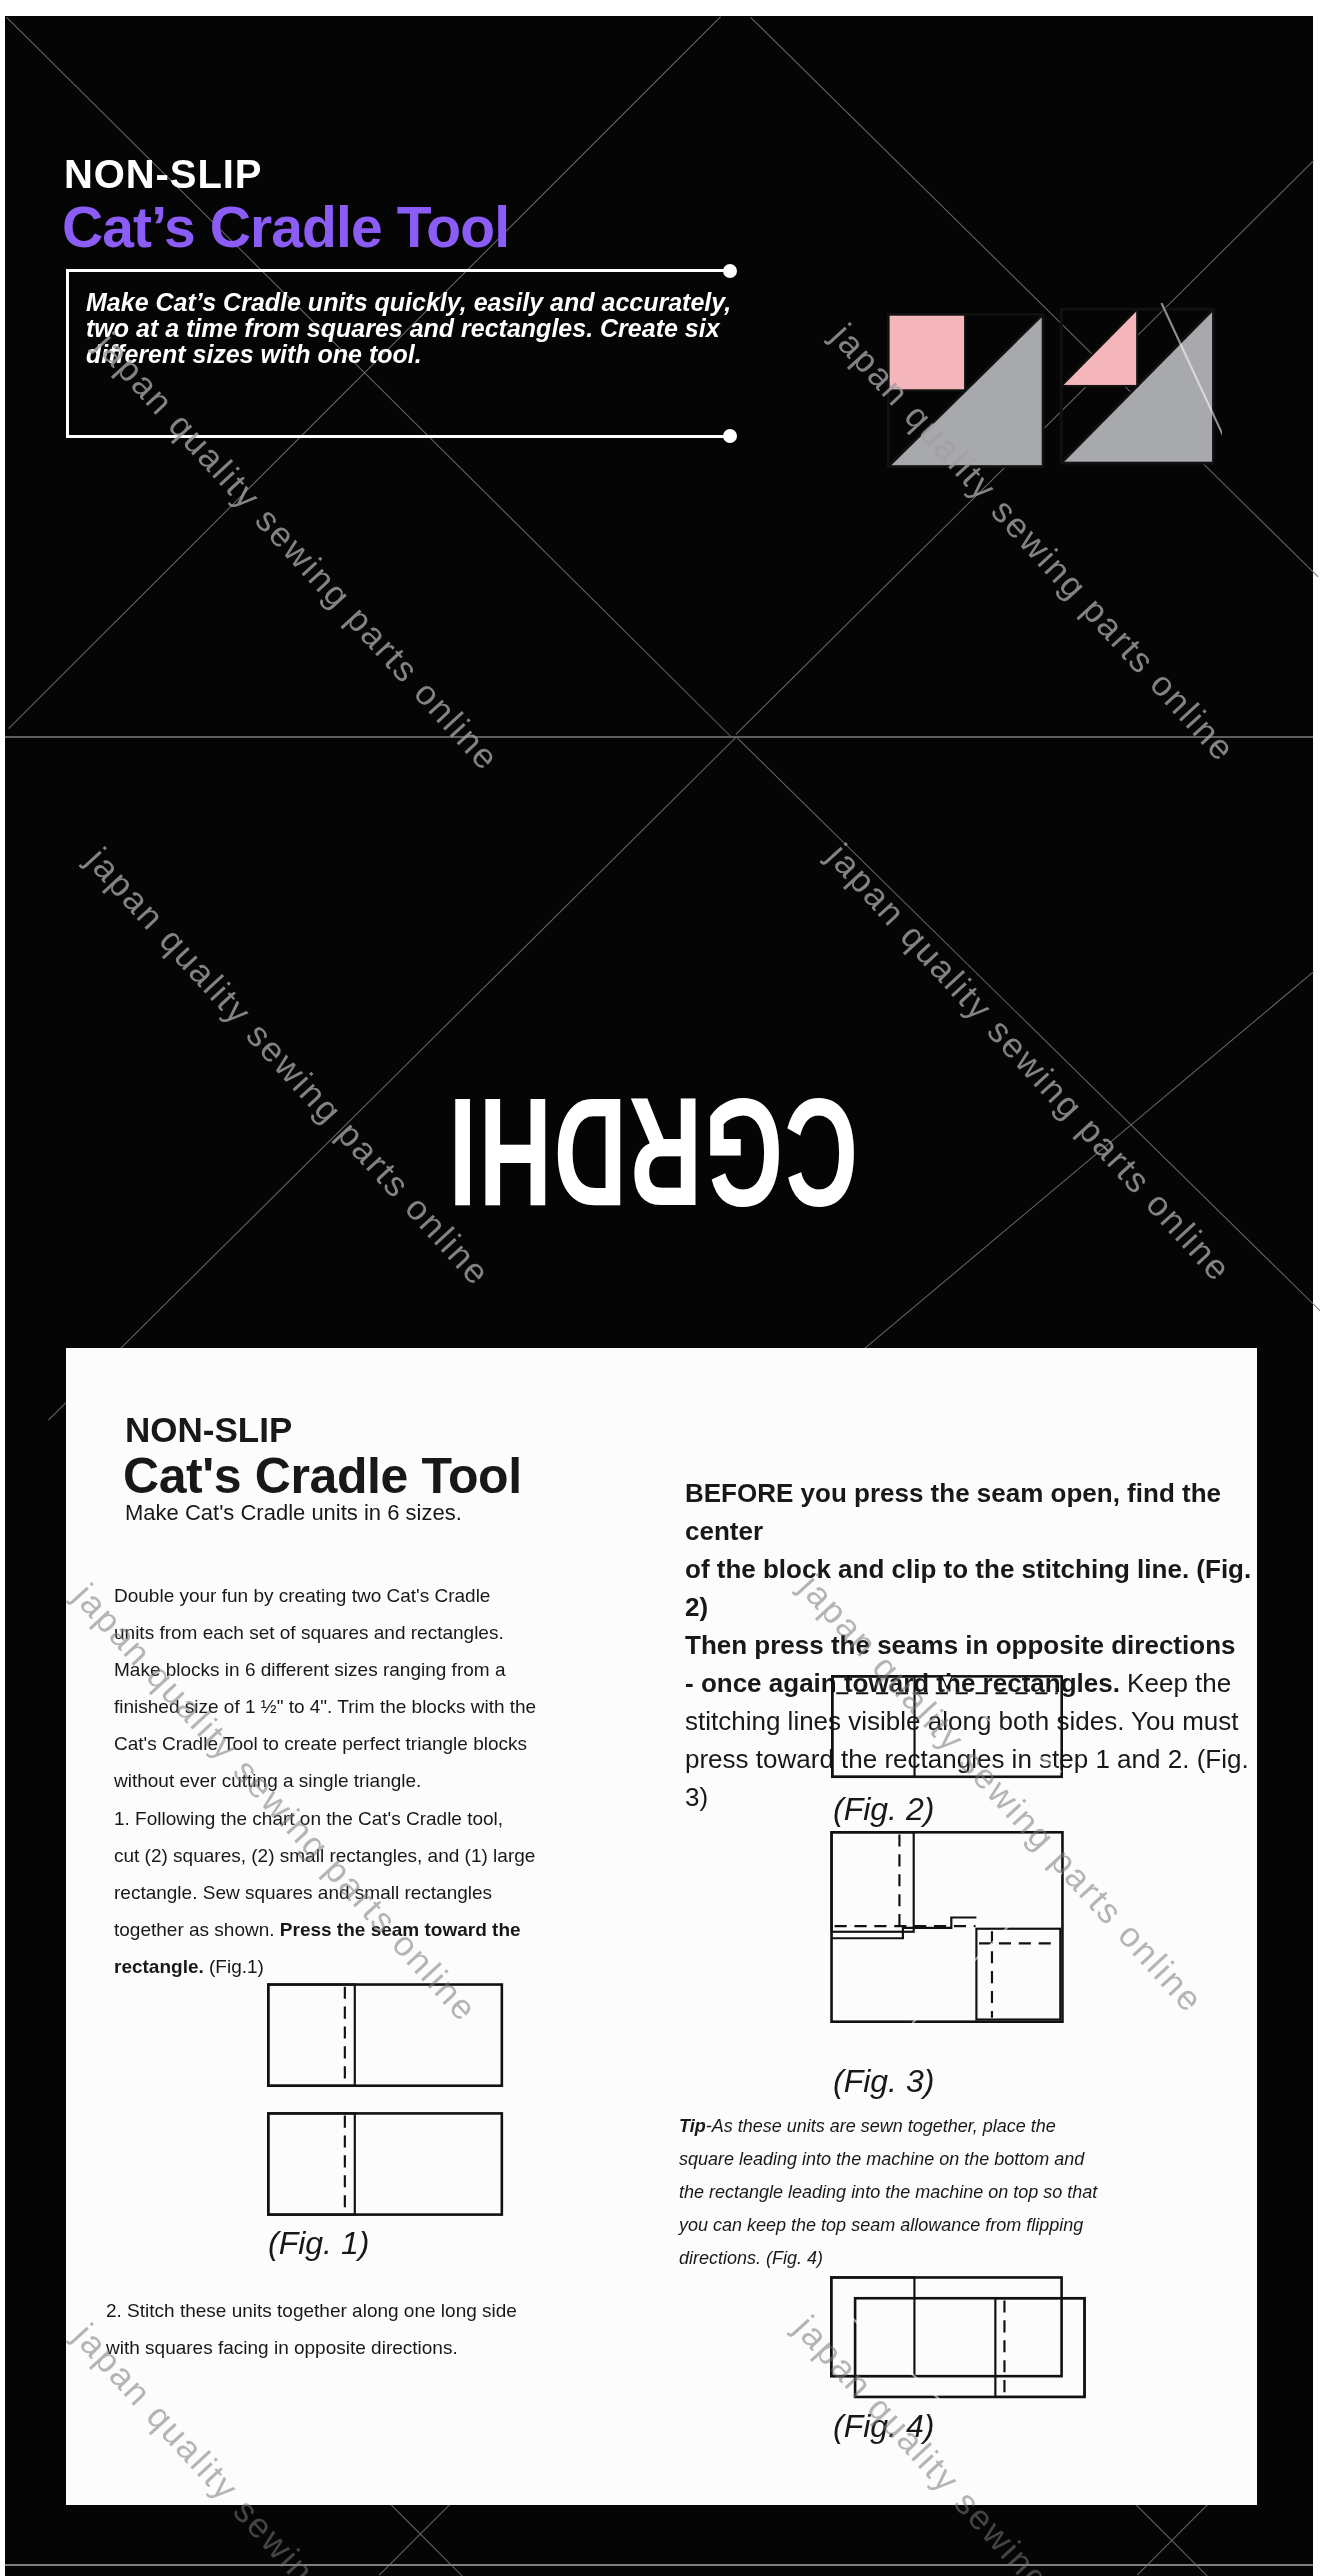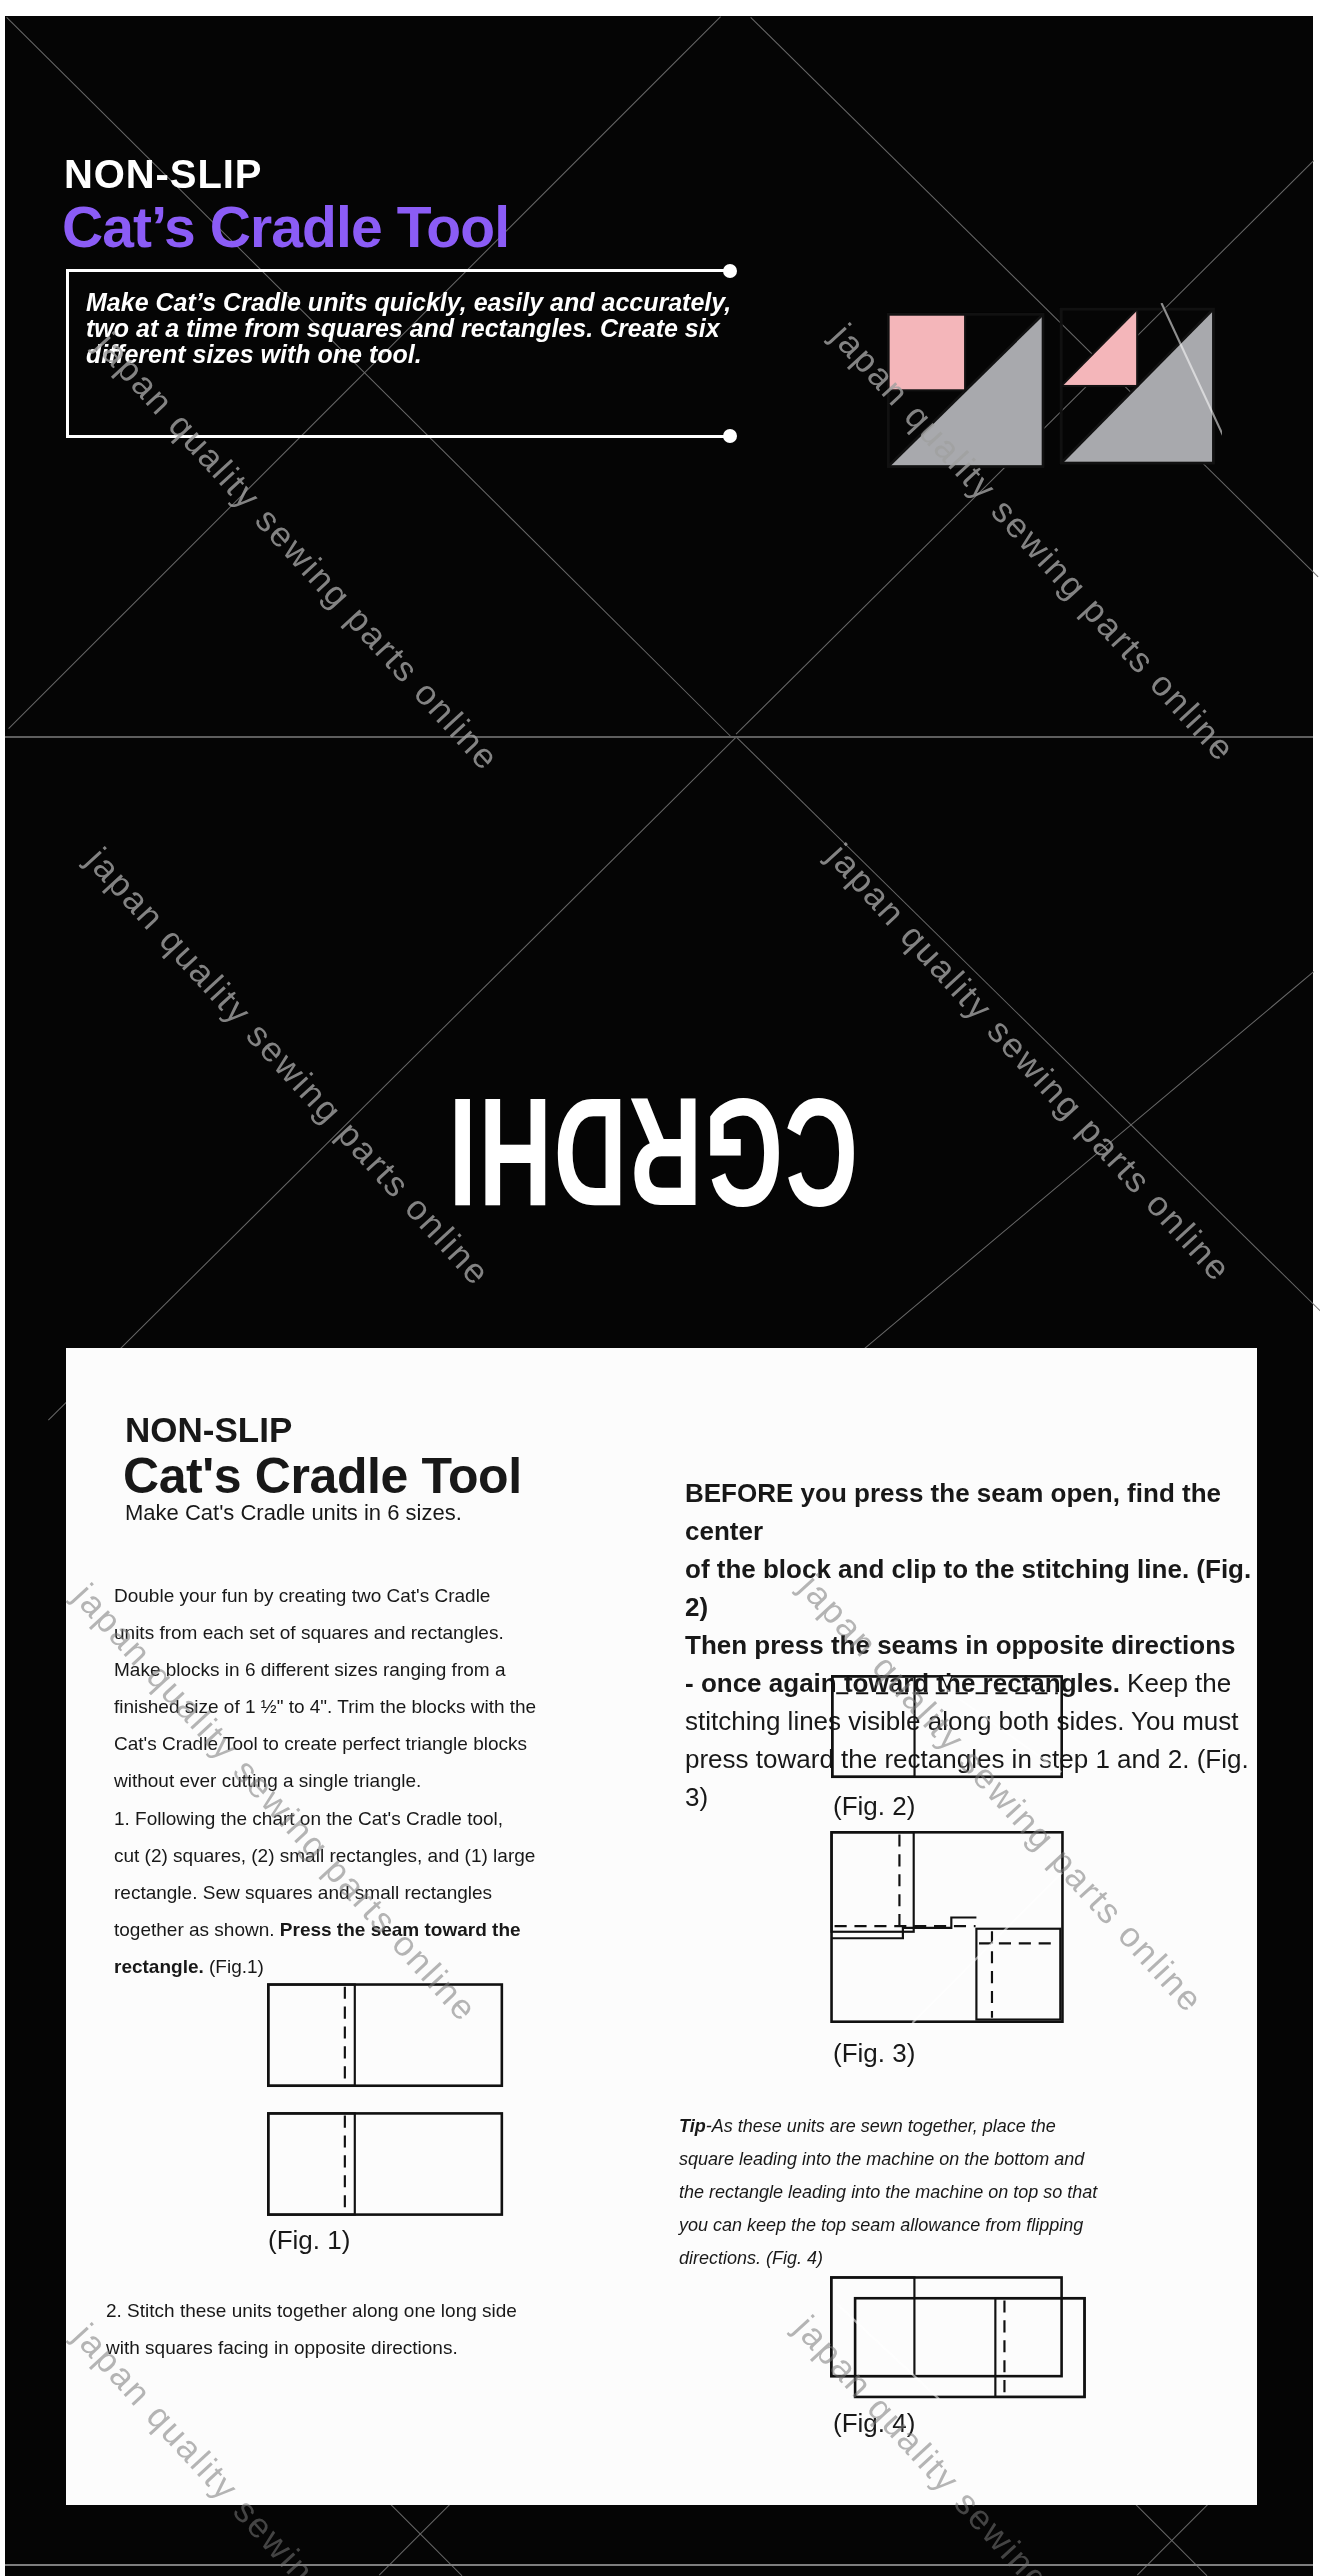"(Fig. 2)" .fig-label { font-size: 26px -> 32px; font-style: none -> italic }
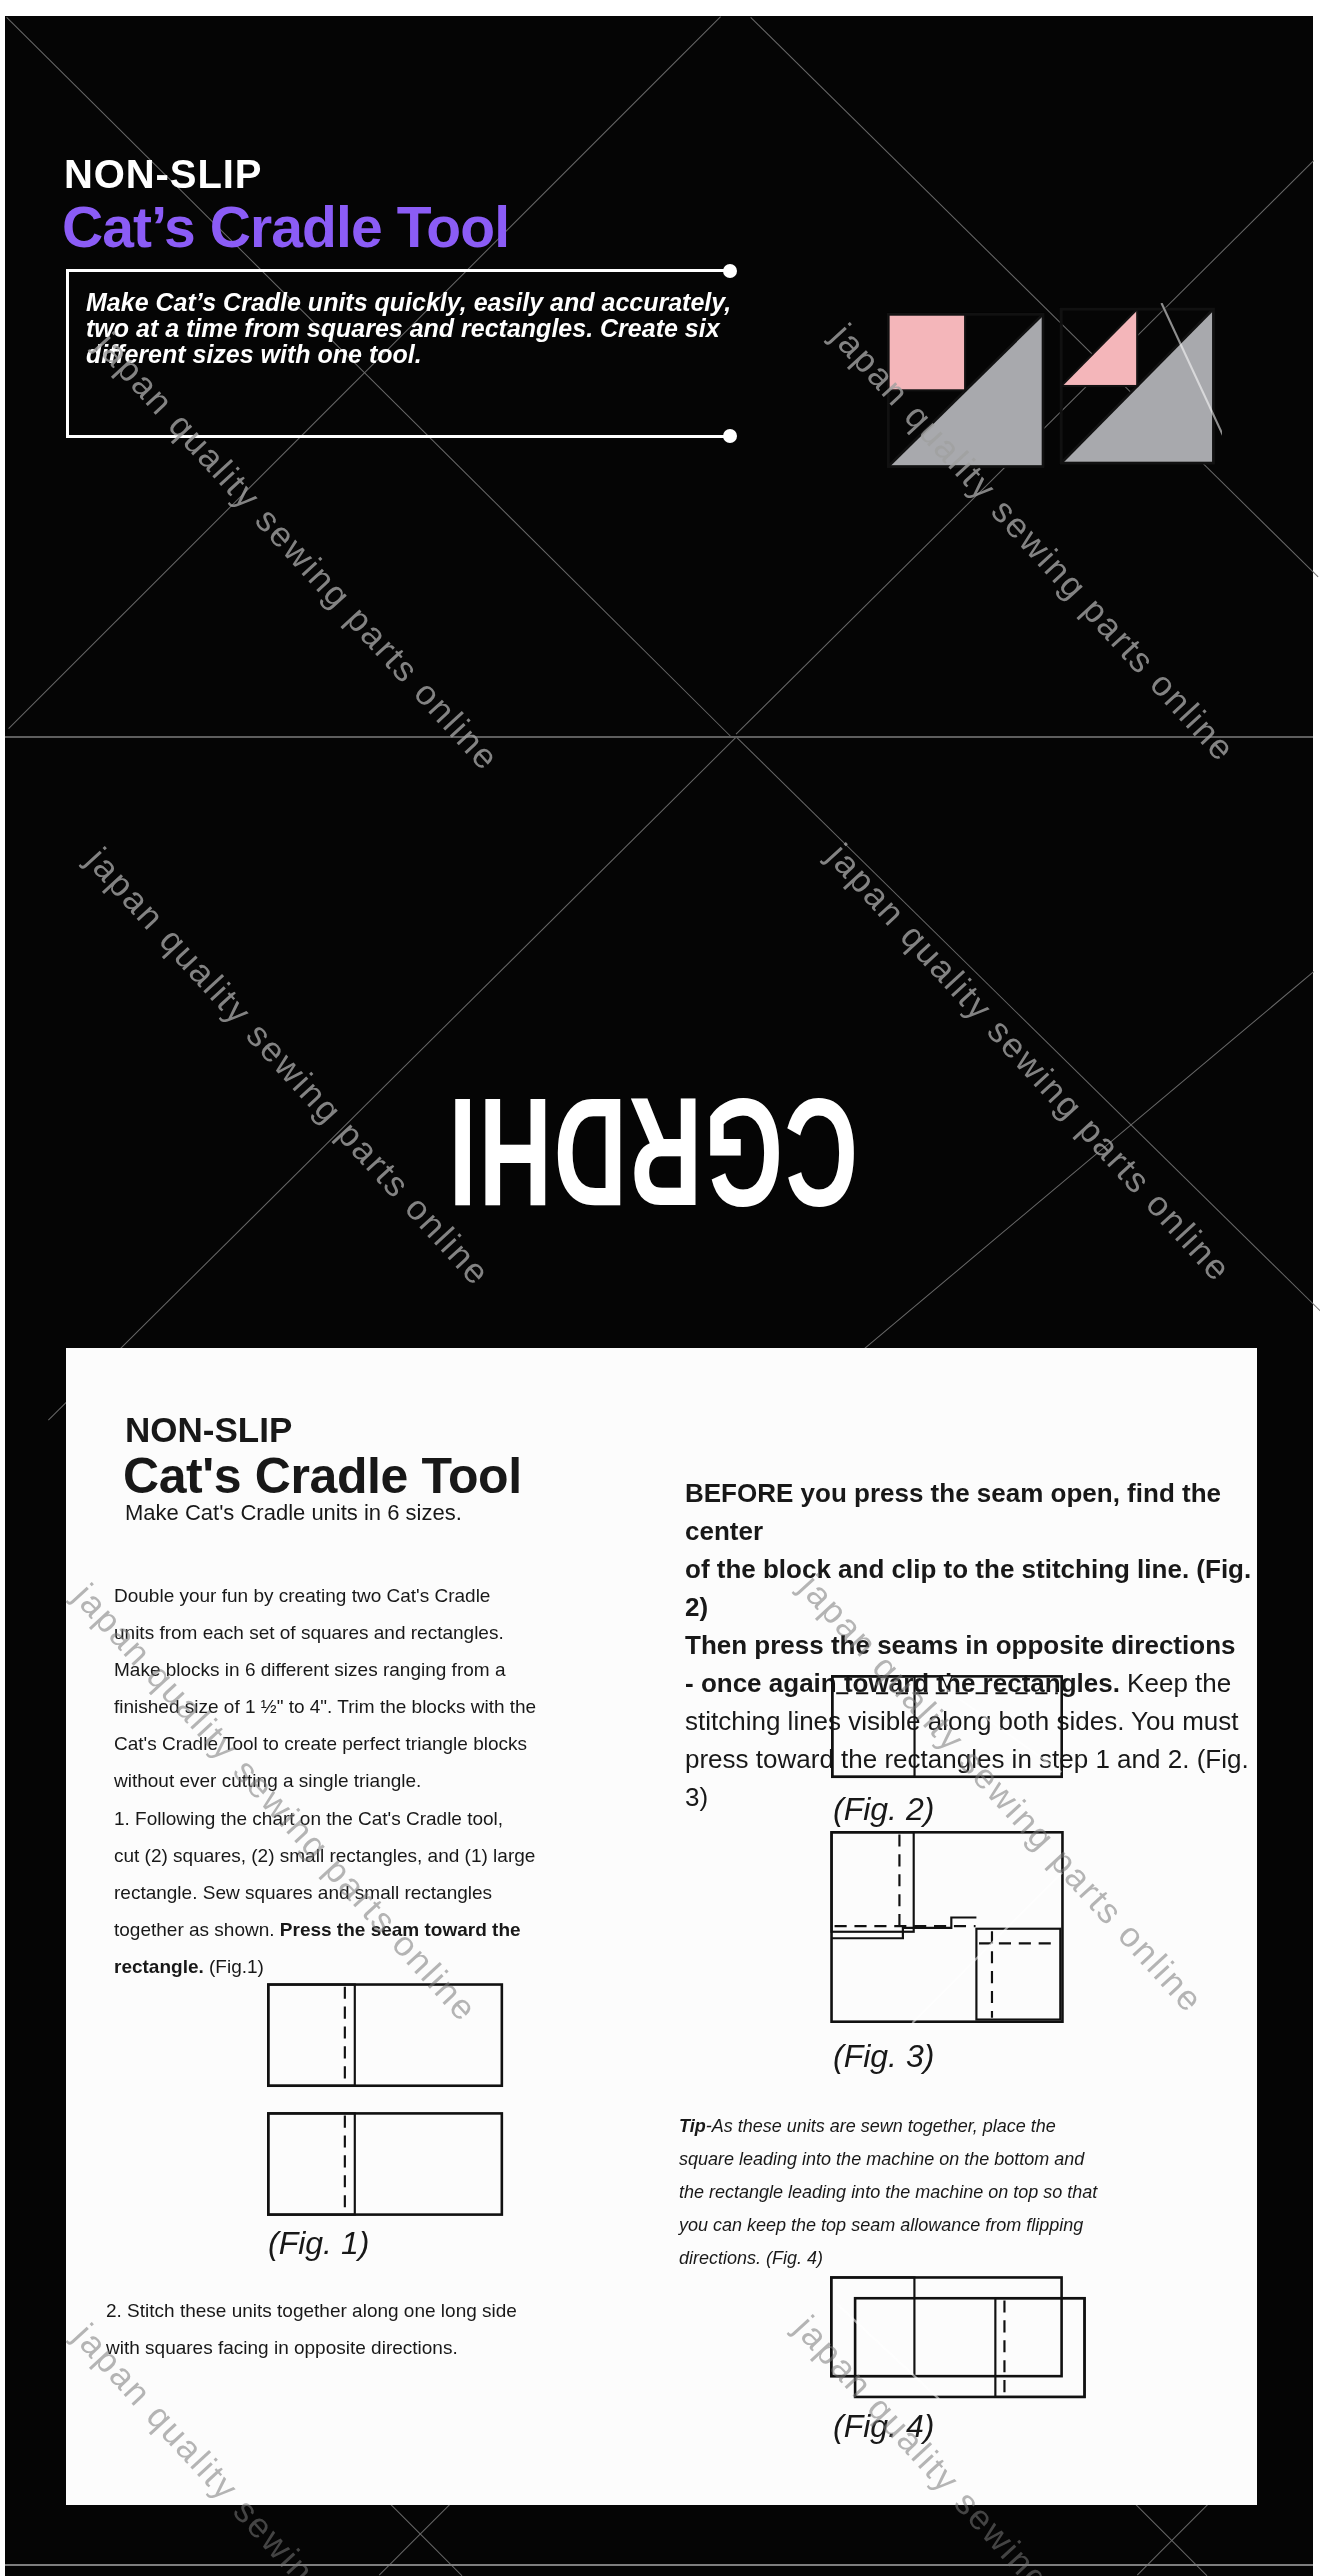"(Fig. 3)" div.abs { top: 690px -> 715px }
